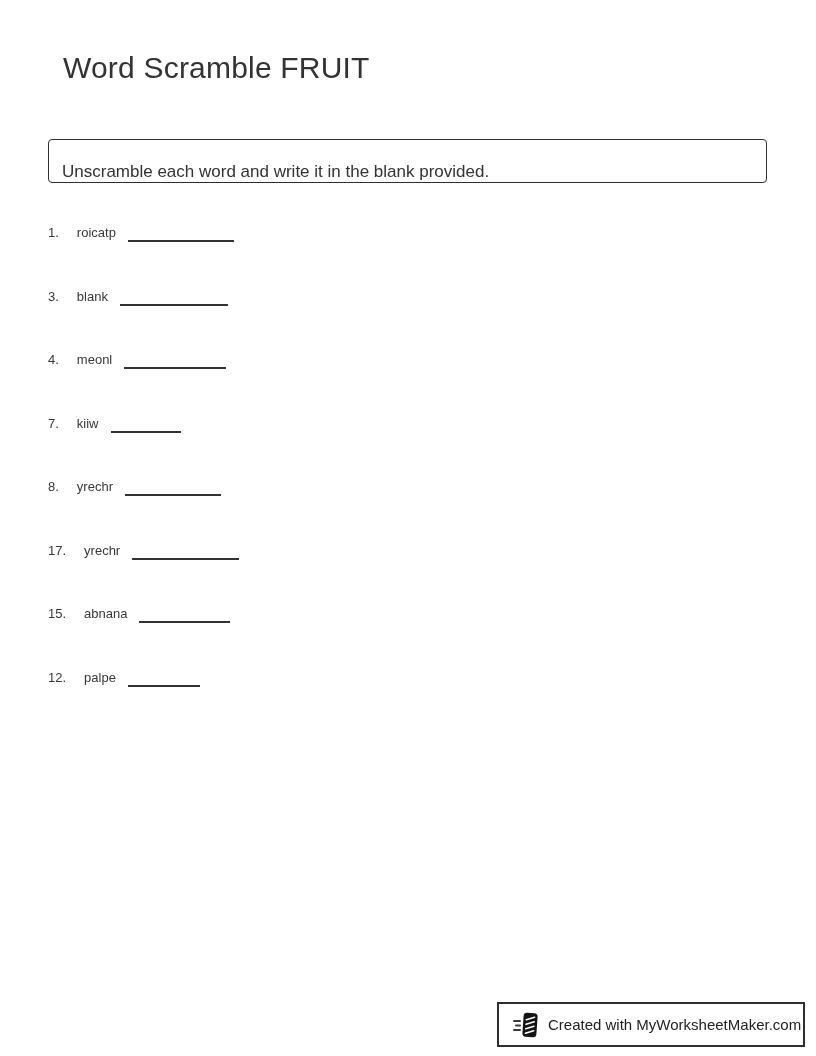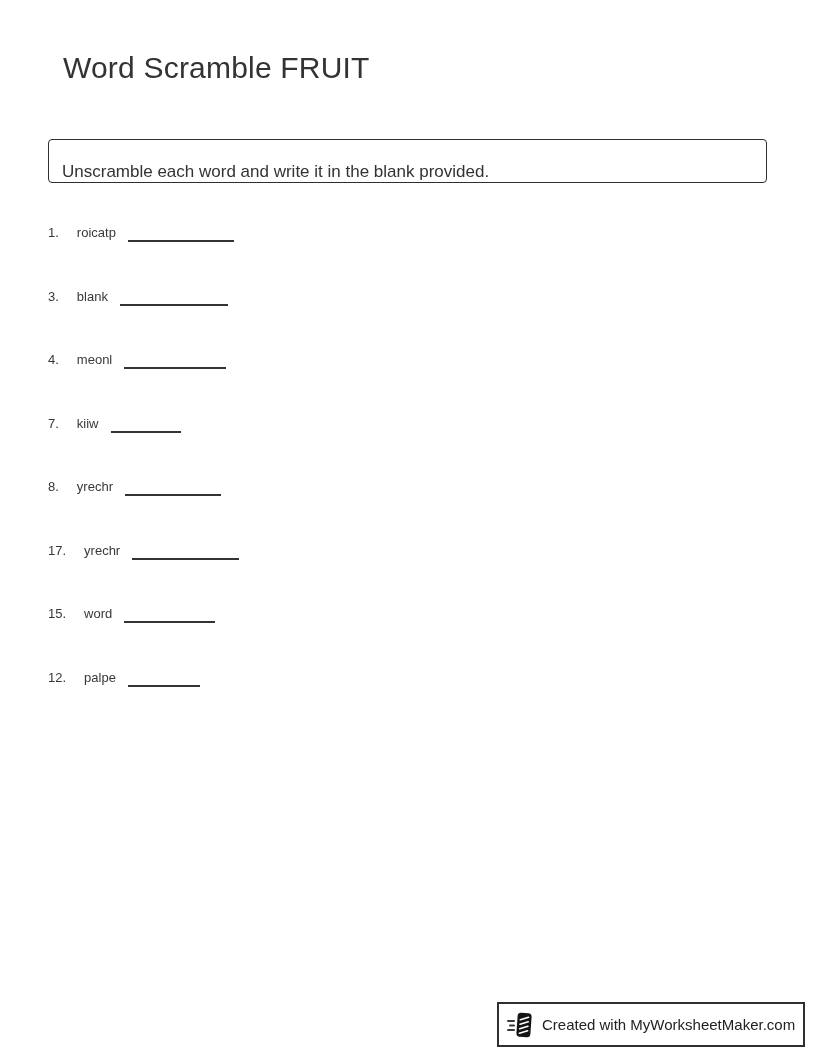"word" span.item-word { text: word -> abnana }
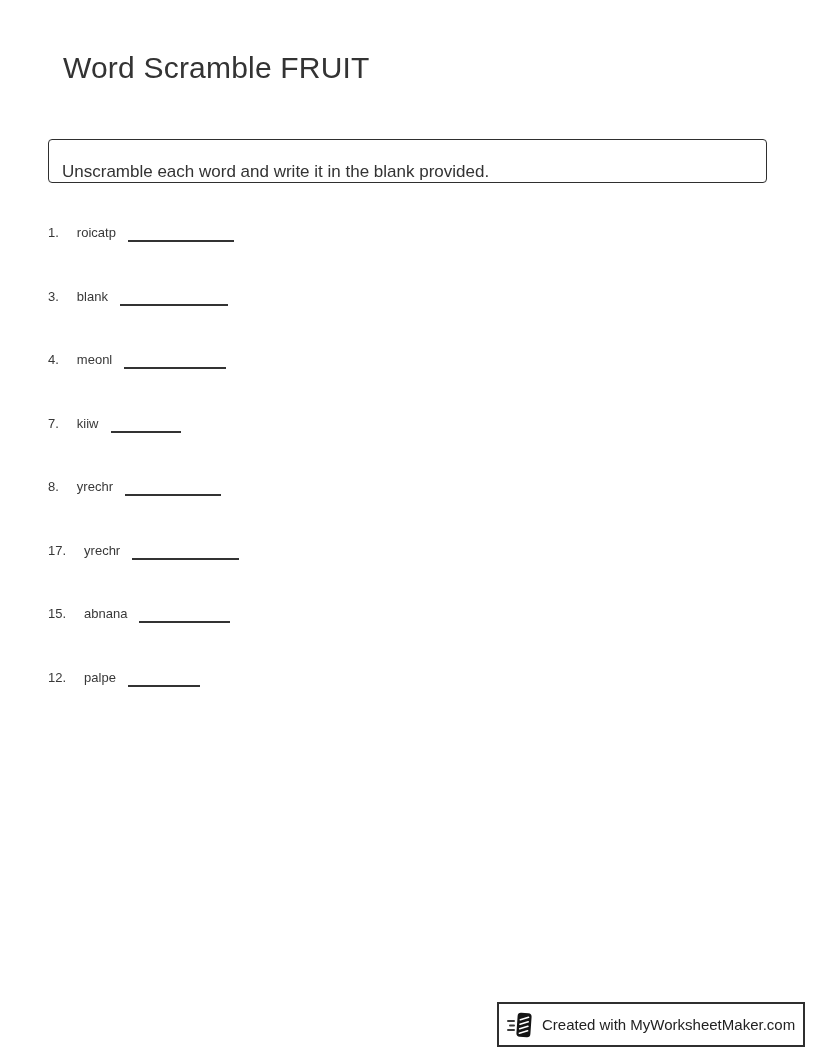"Created with MyWorksheetMaker.com" .footer-badge { padding-left: 8px -> 14px }
